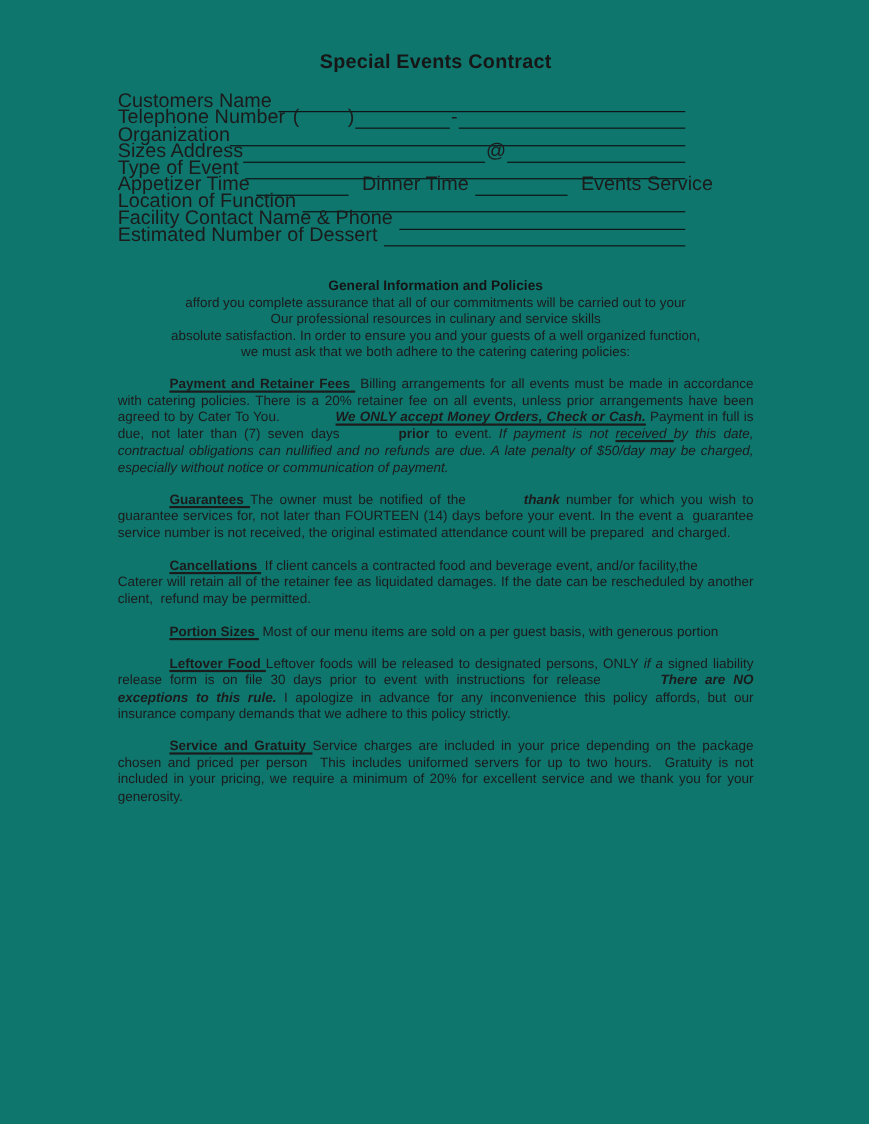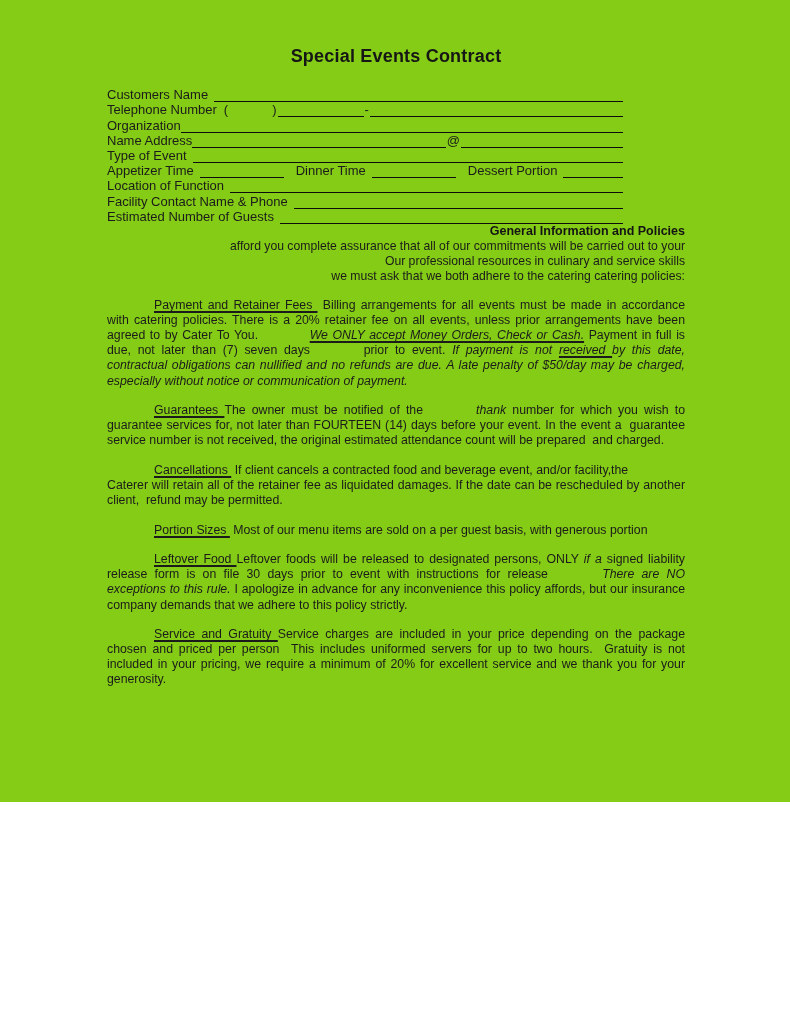"Special Events Contract" .page { background: #84cc16 -> #0f766e; height: 802px -> 1022px }
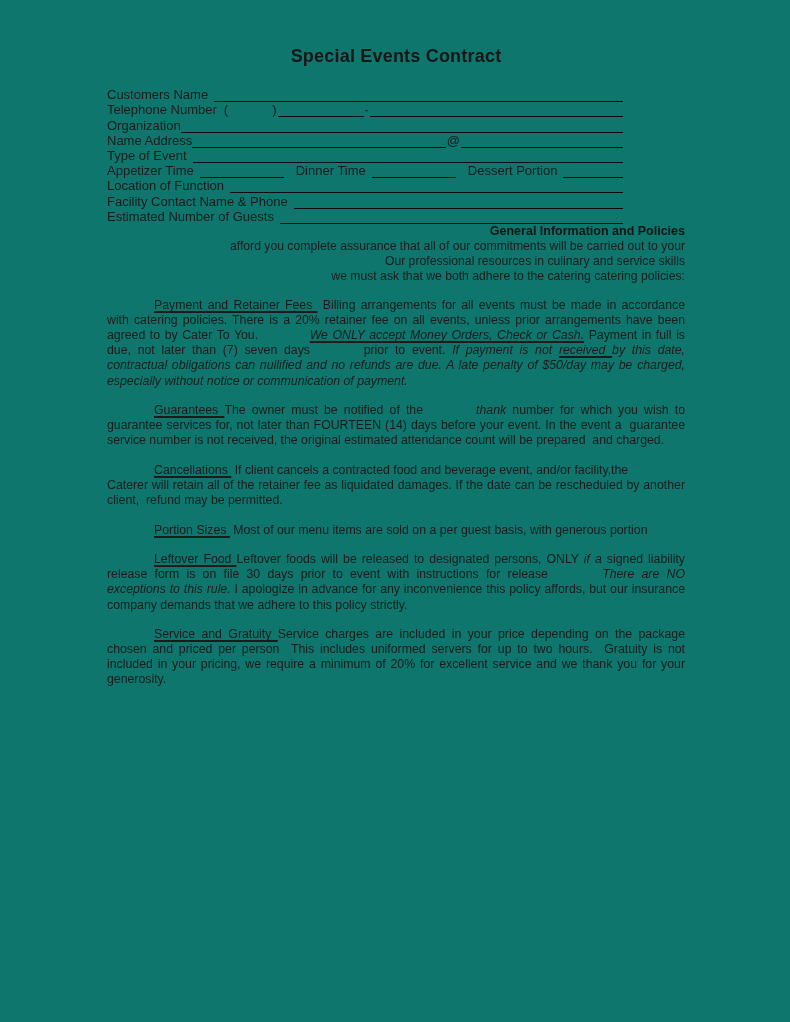"Customers Name" .form-block { font-size: 13px -> 18px }
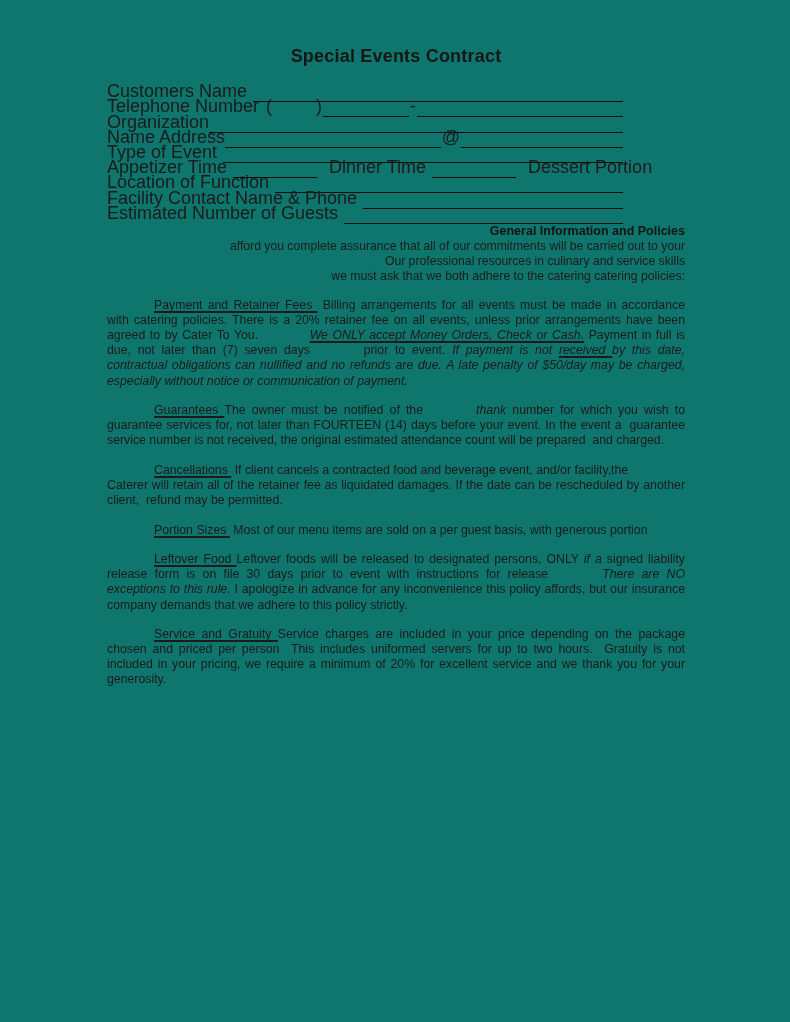"Name Address" span.lbl { text: Name -> Sizes }
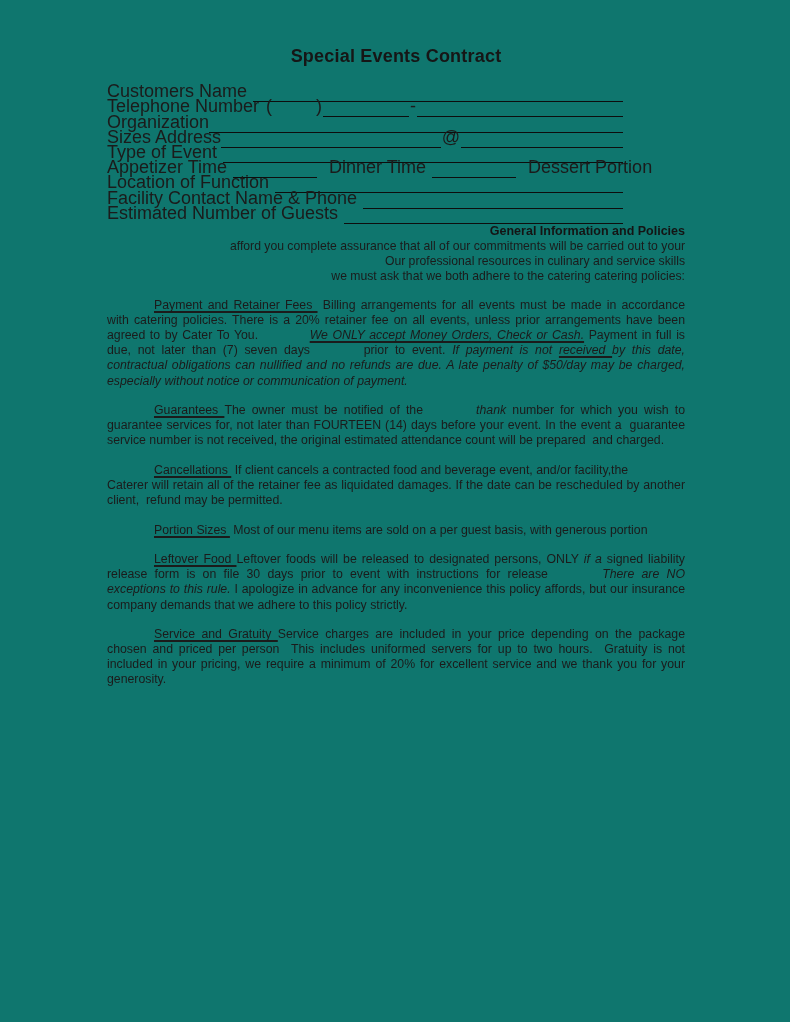"Dessert Portion" span.lbl { text: Dessert Portion -> Events Service }
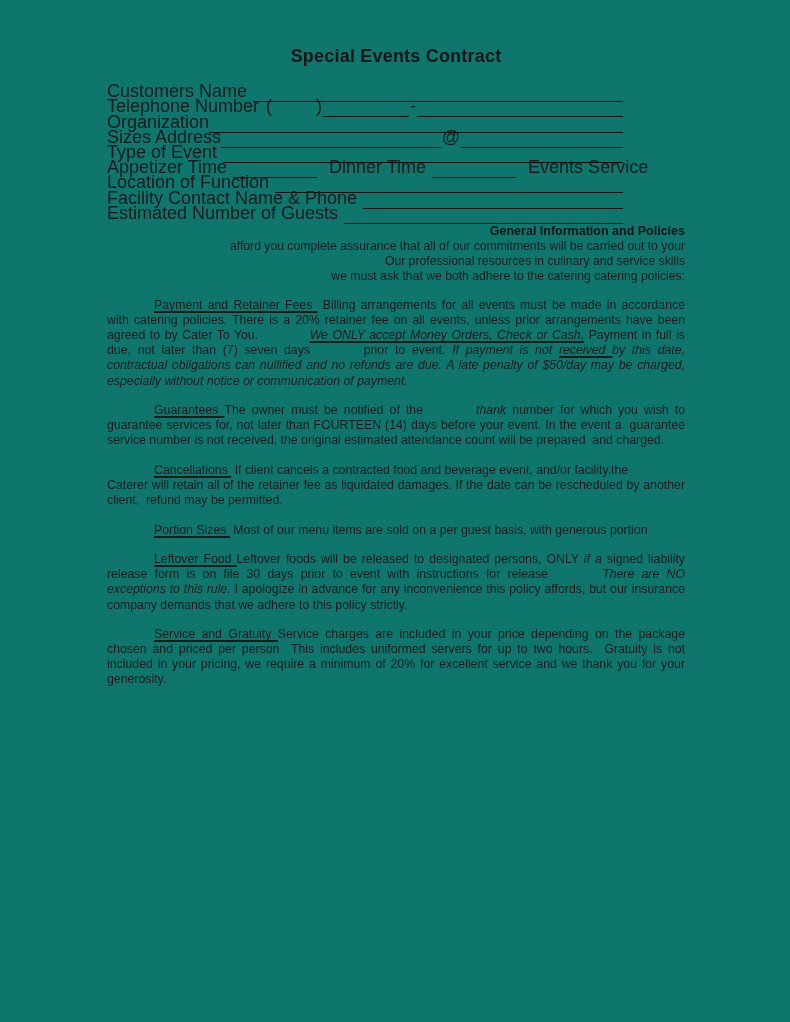"Estimated Number of Guests" span.lbl { text: Guests -> Dessert }
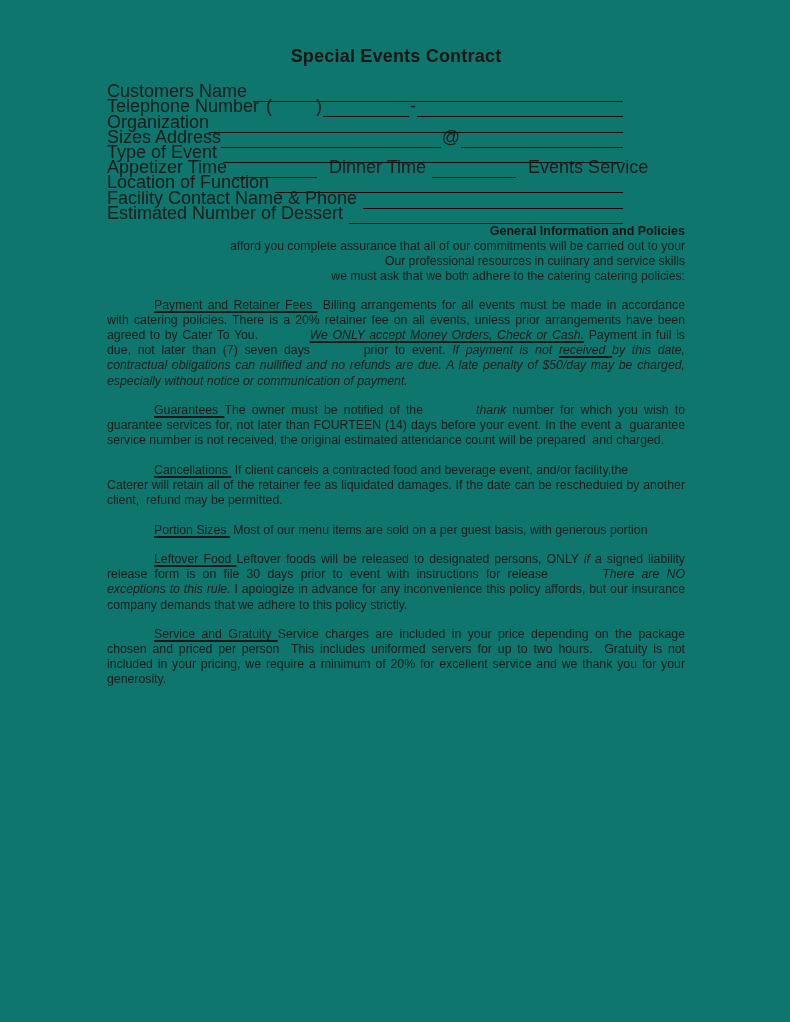"General Information and Policies" .intro { margin-top: none -> 29px; text-align: right -> center }
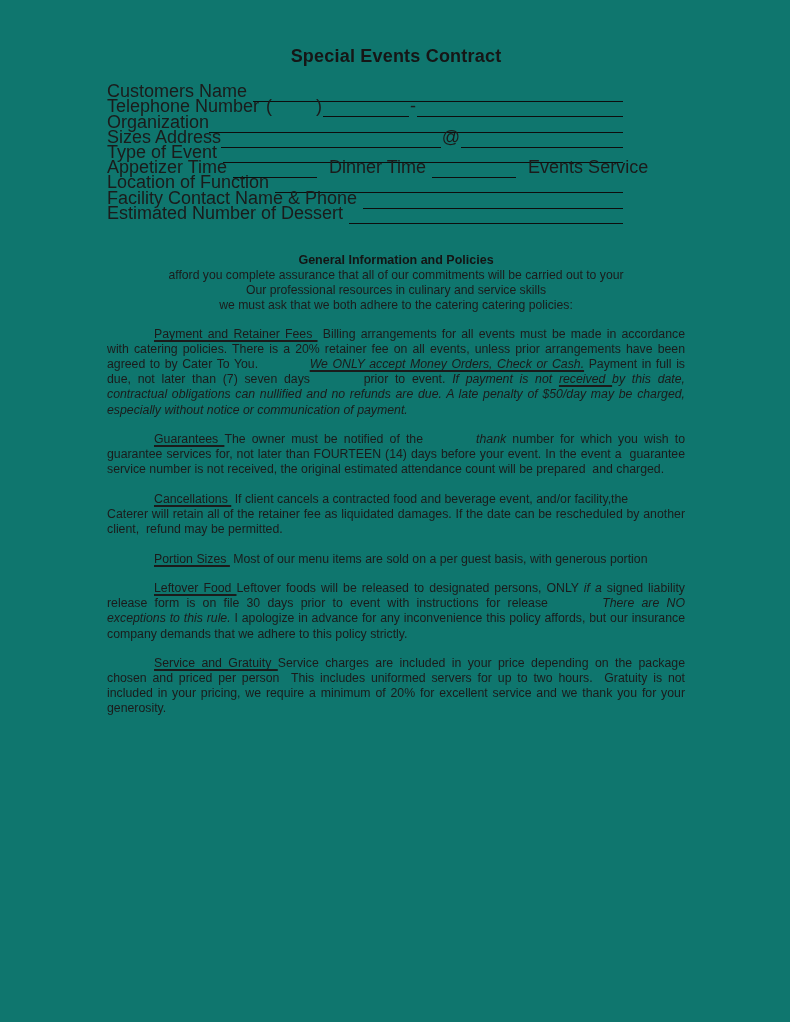"absolute satisfaction. In order to" div.intro-line { html: none -> <div>absolute satisfaction. In order to ensure you and your guests of a well organized function,</div> }
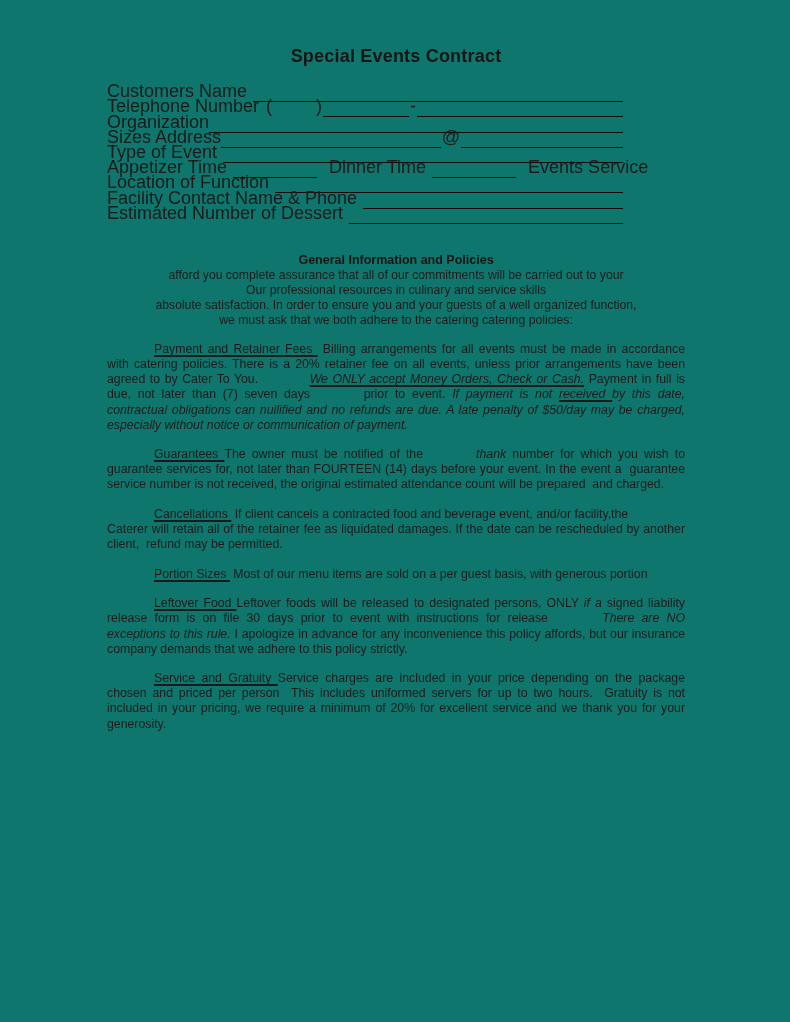"Payment and Retainer Fees" .b { font-weight: normal -> bold }
